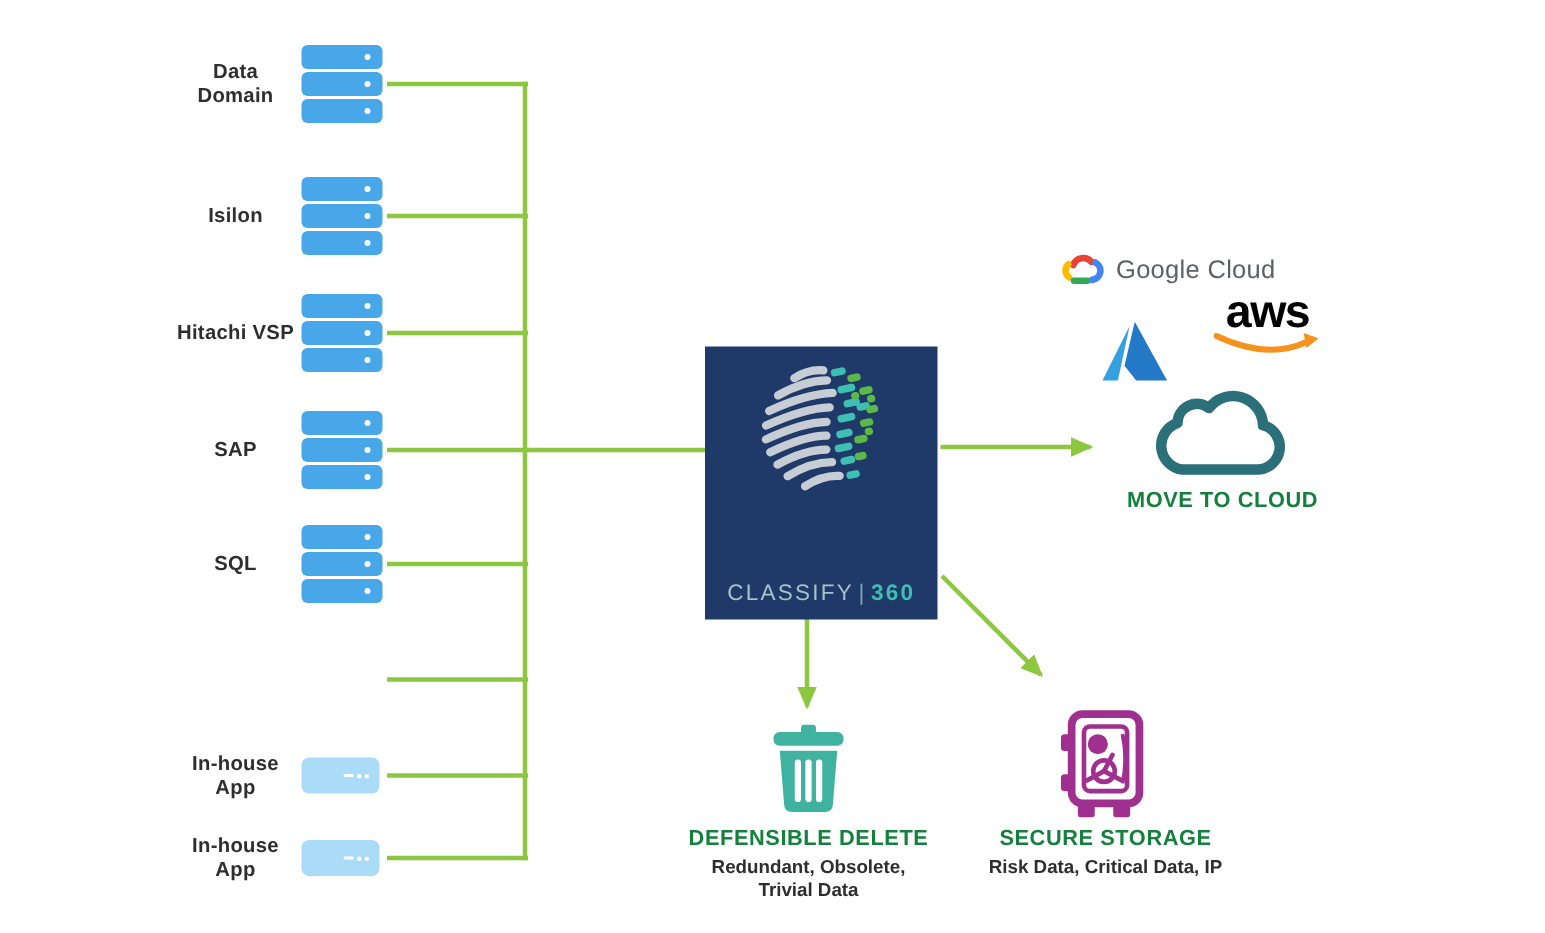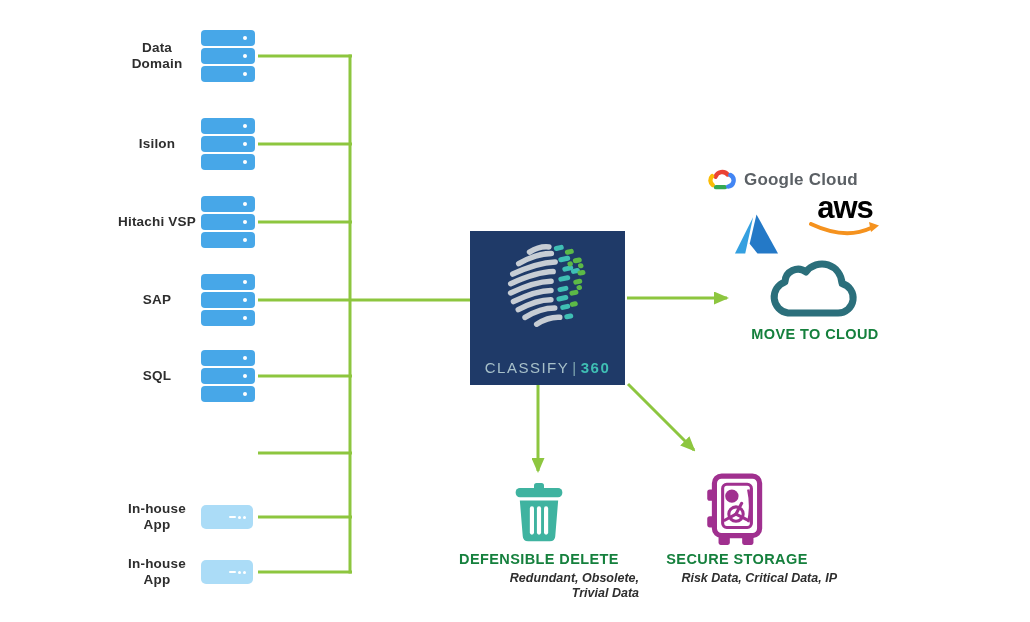"Google Cloud" .gcp-label { font-weight: bold -> none }
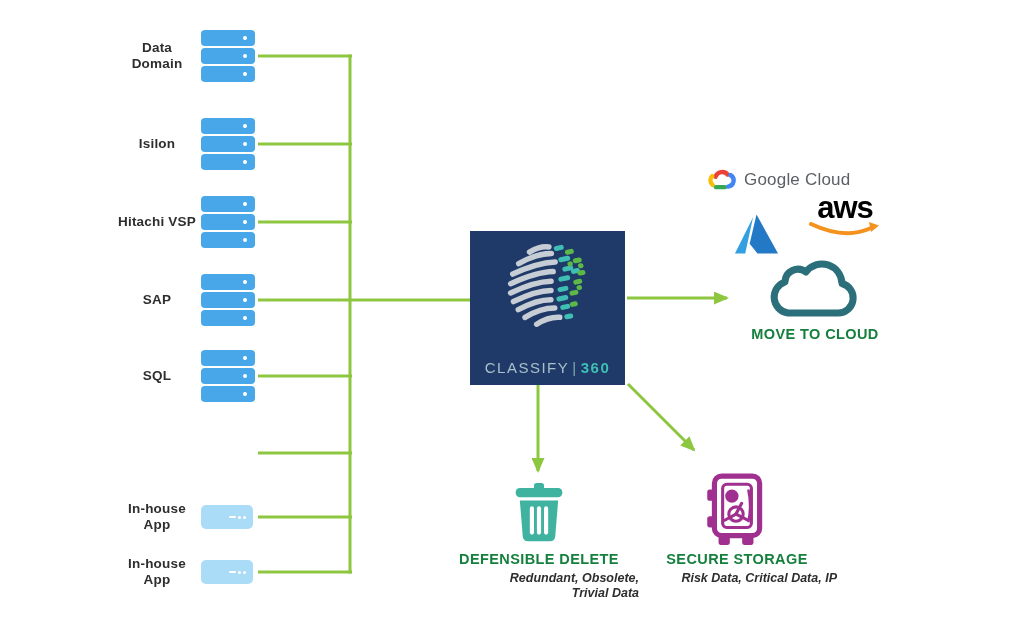"CLASSIFY | 360" .hub { height: 154px -> 182px }
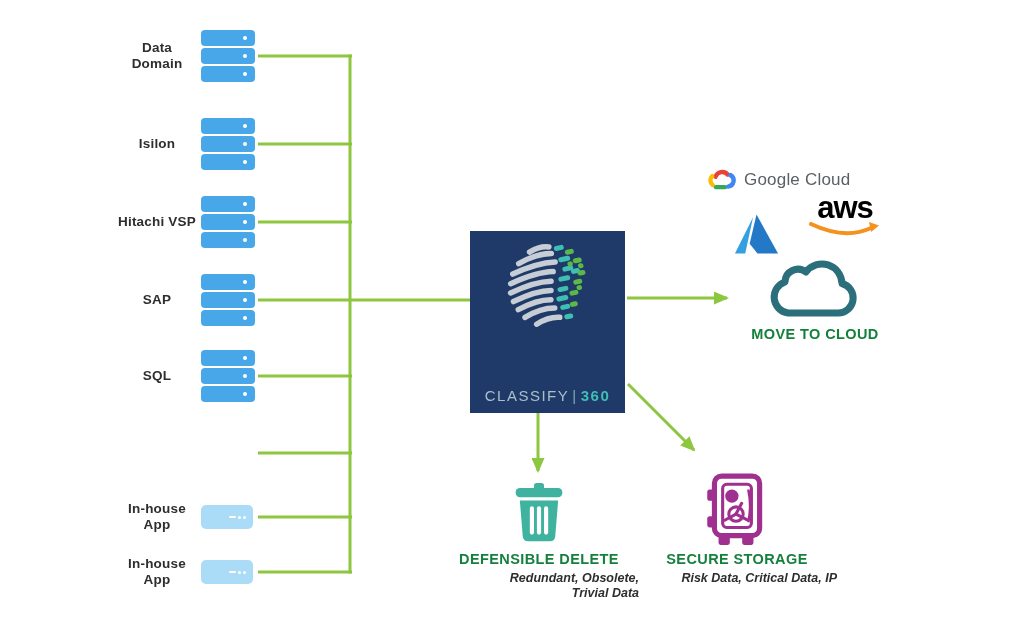"Redundant, Obsolete," .dest-sub { font-style: italic -> none; text-align: right -> center }
